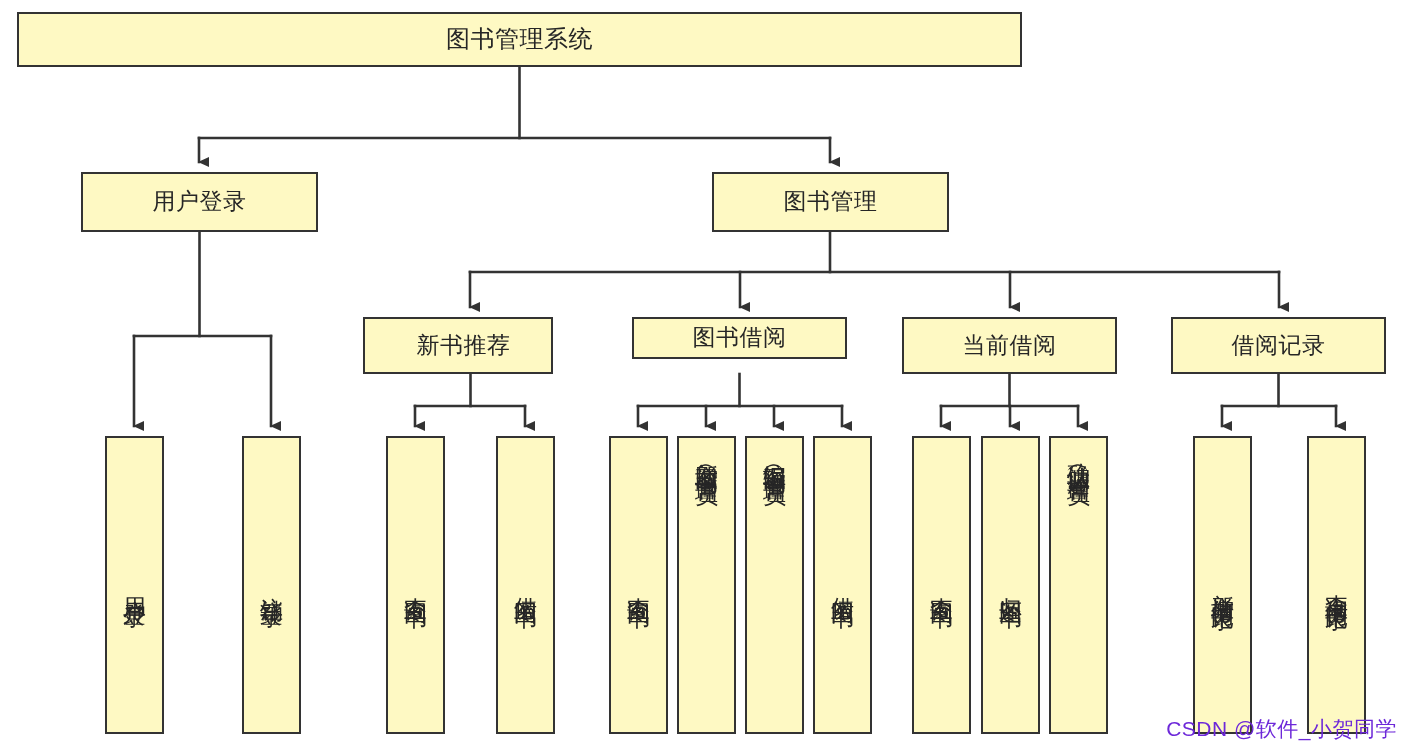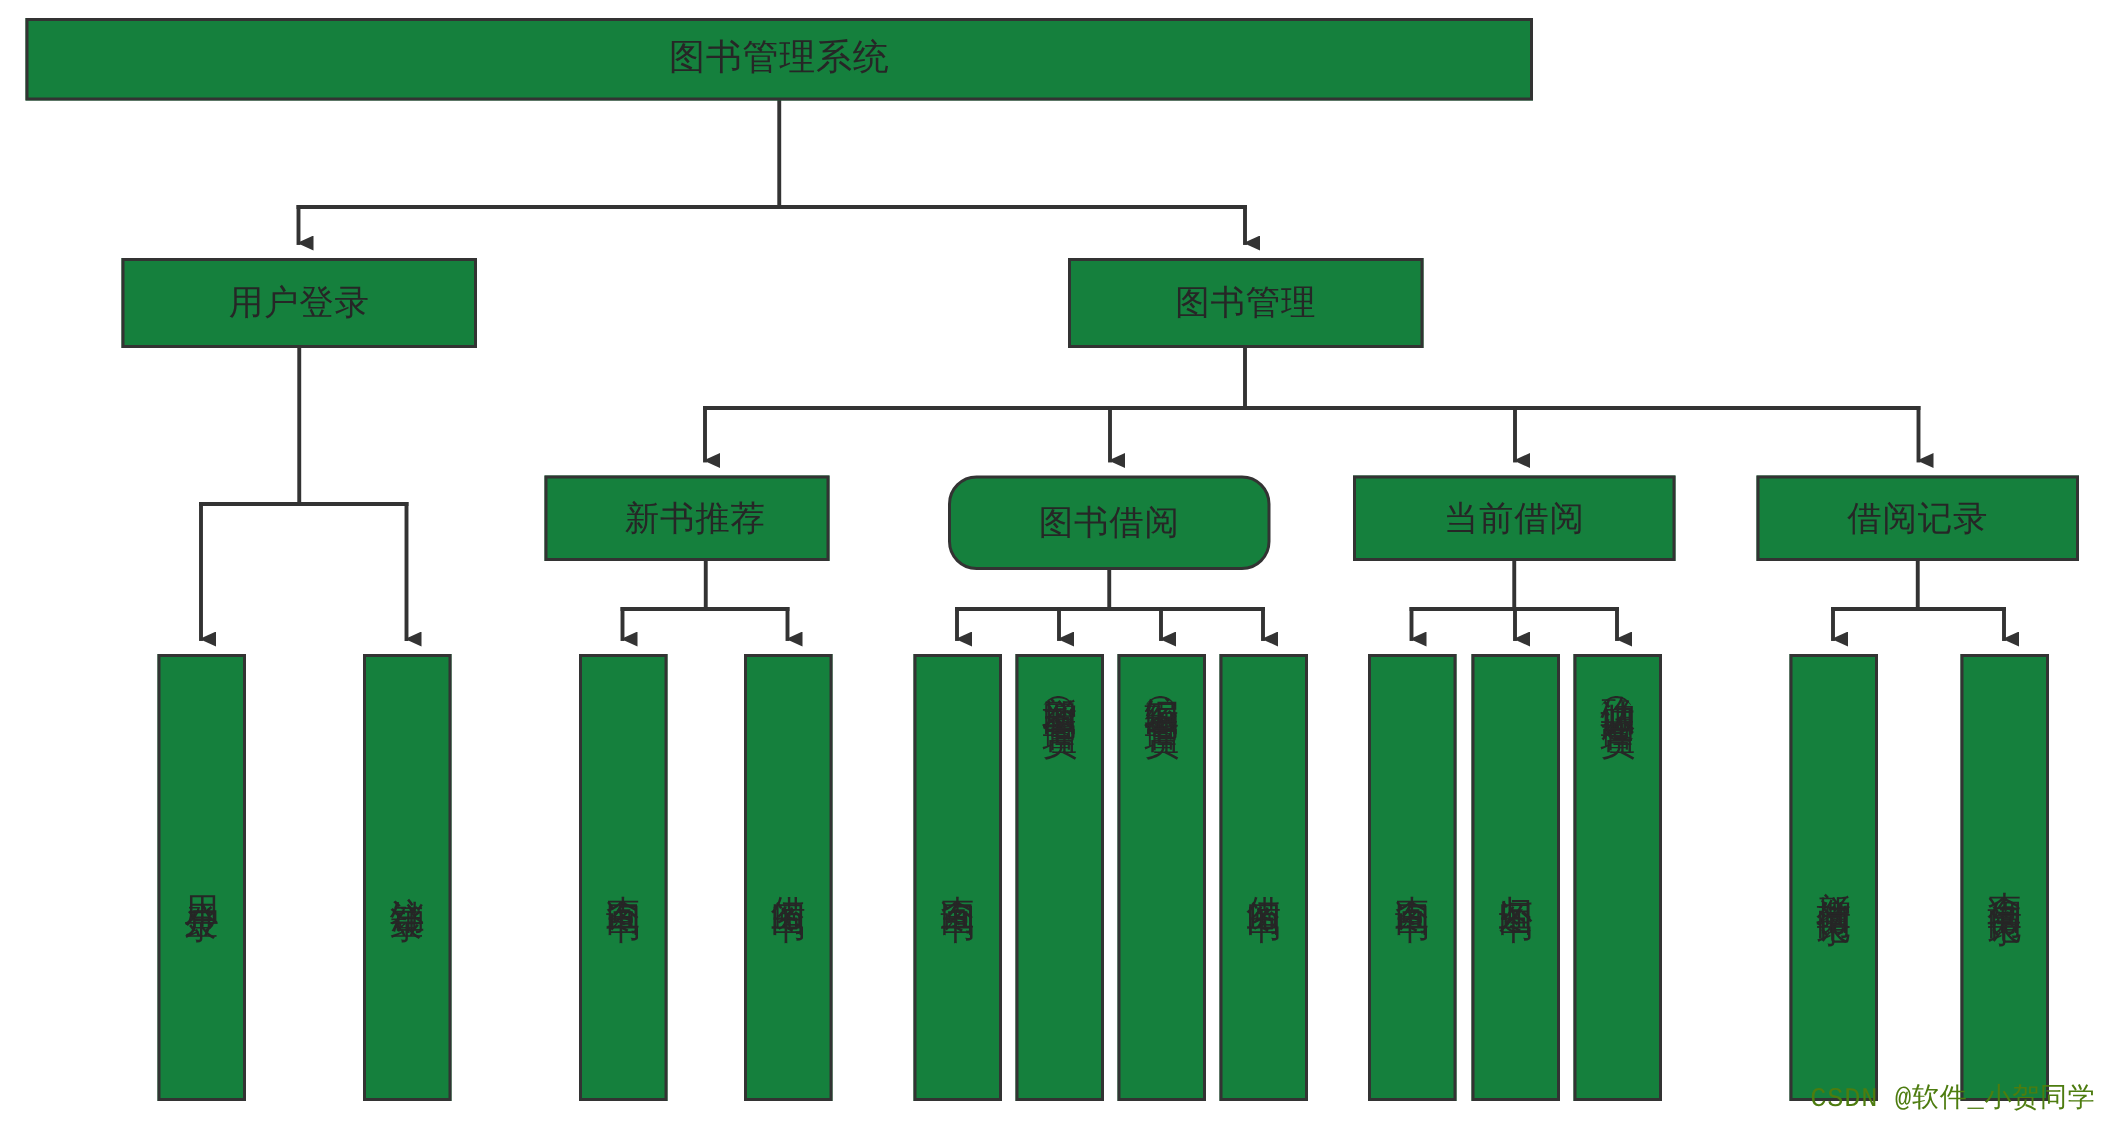"图书管理系统" .node { background: #15803d -> #fef9c3 }
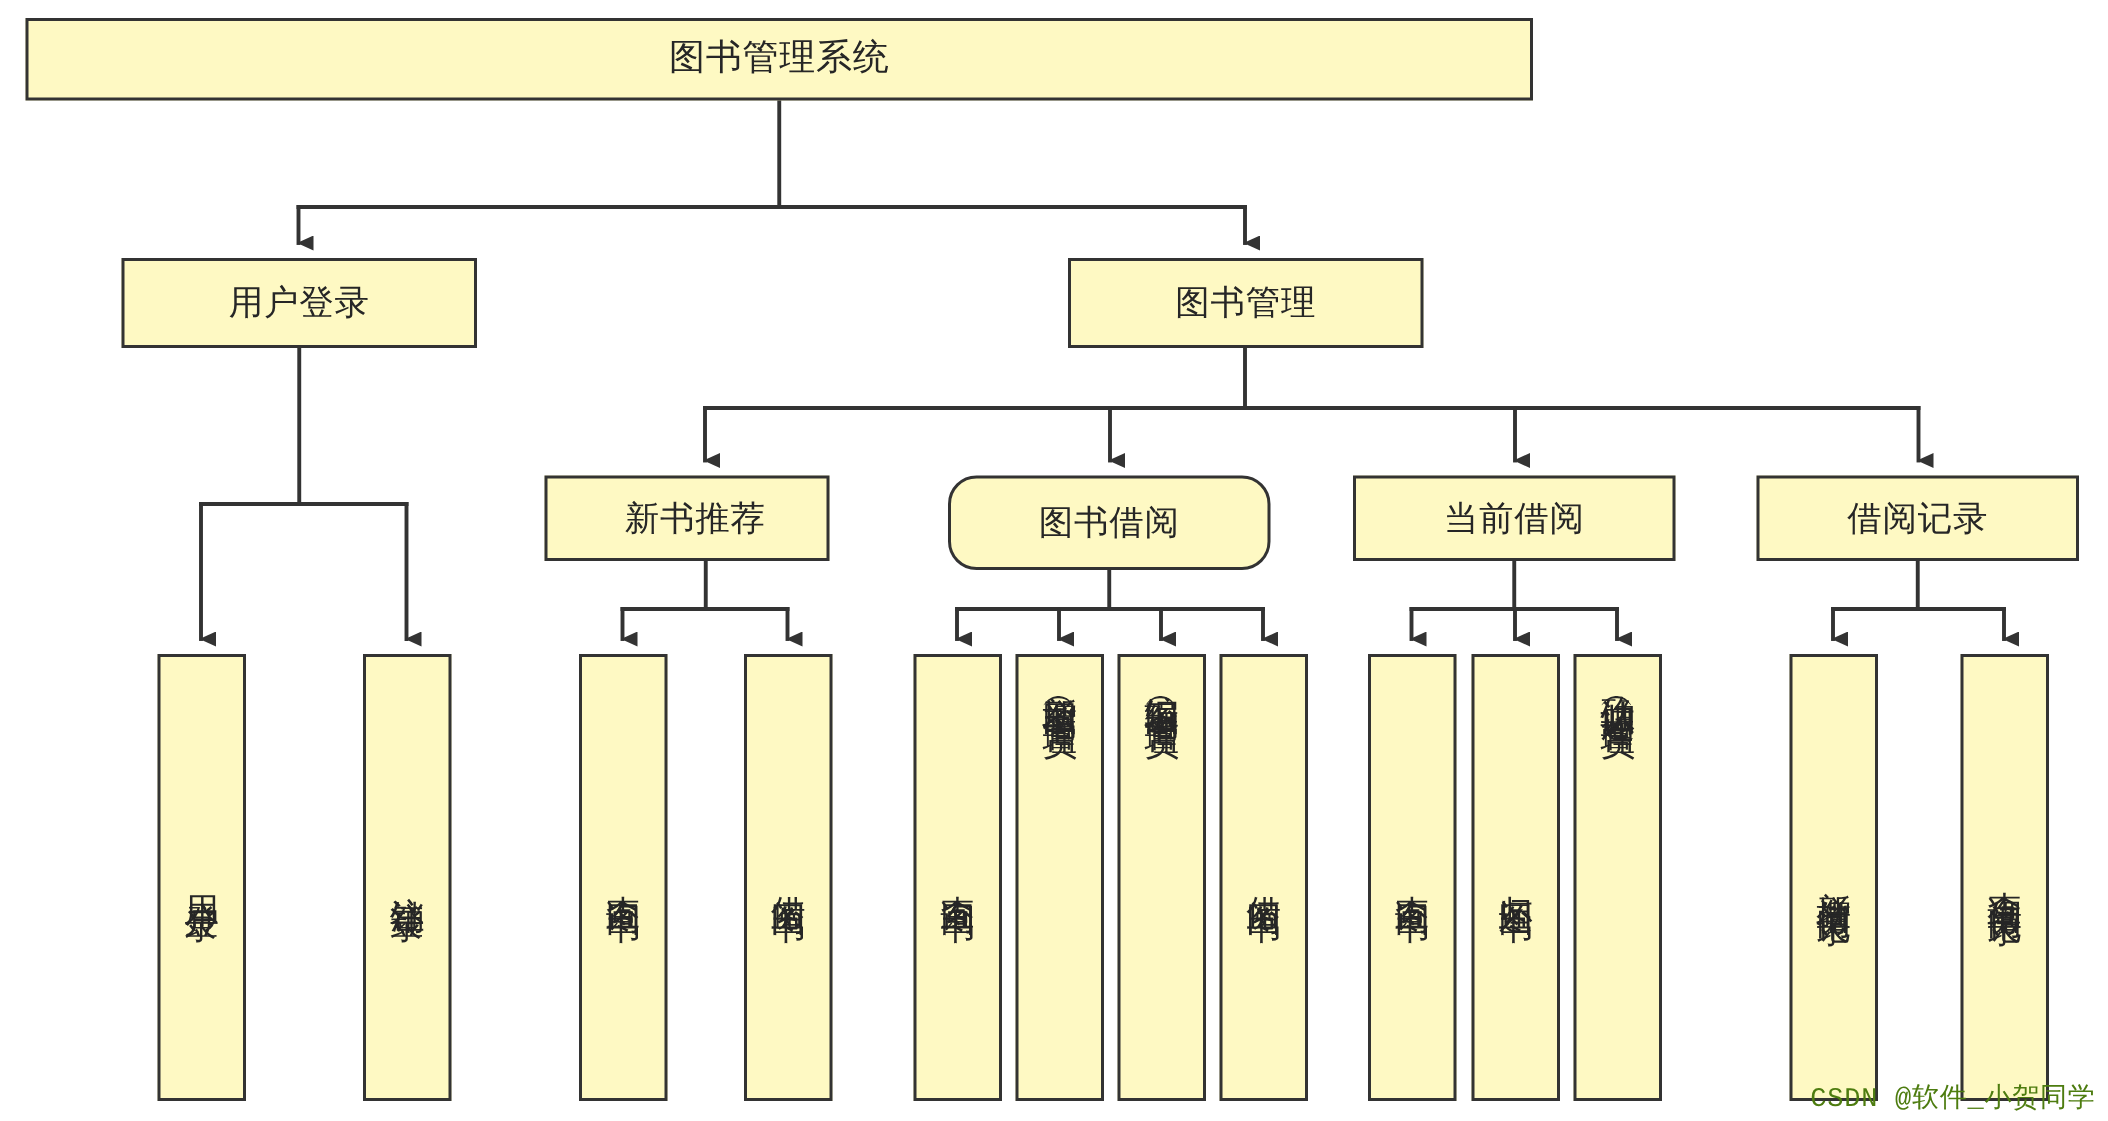"图书借阅" div.node { border-radius: 19px -> none; height: 63px -> 42px }
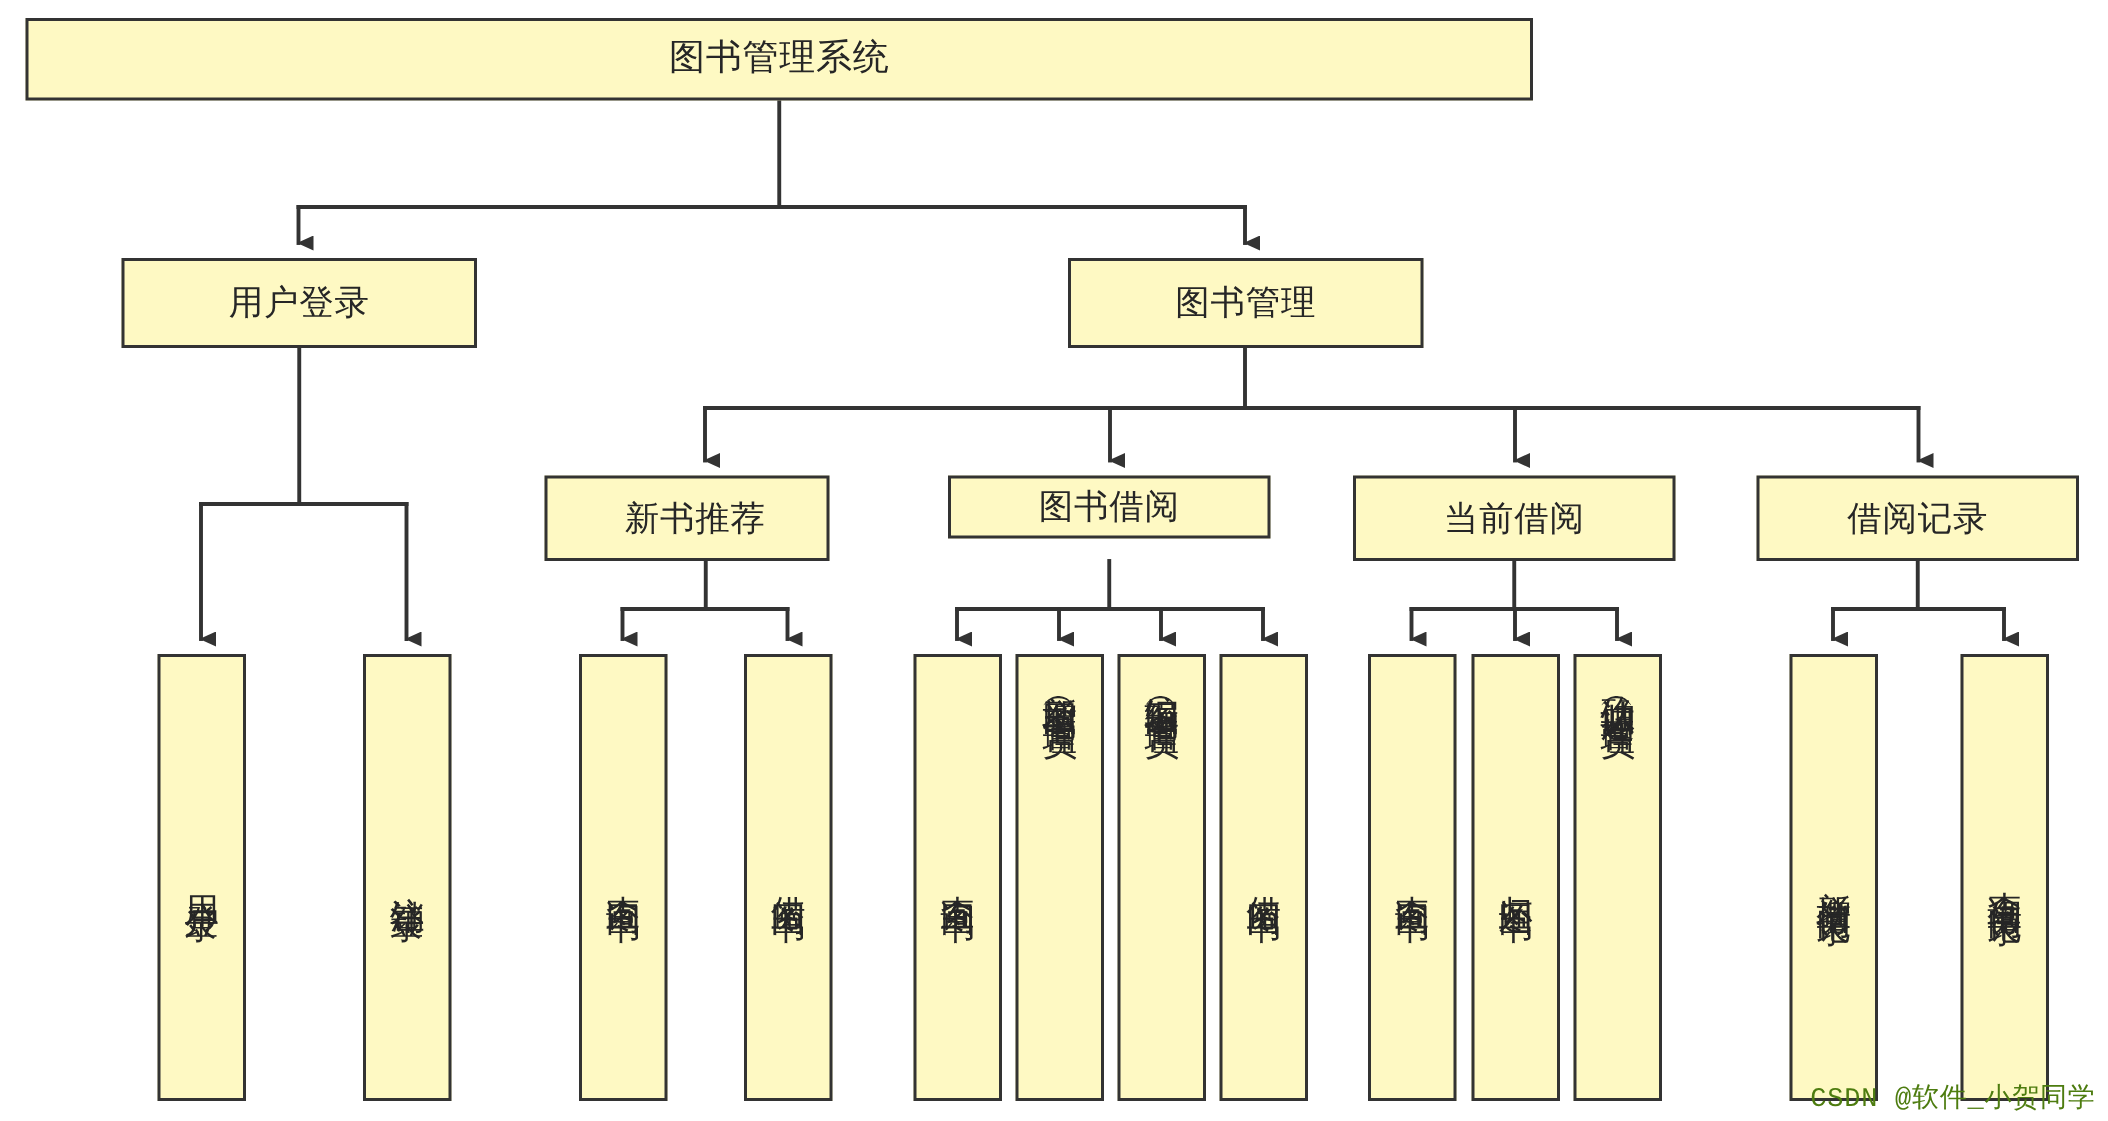"CSDN @软件_小贺同学" #watermark { color: #4d7c0f -> #6d28d9; font-family: Liberation Mono, monospace -> none; font-size: 18px -> 21px }
